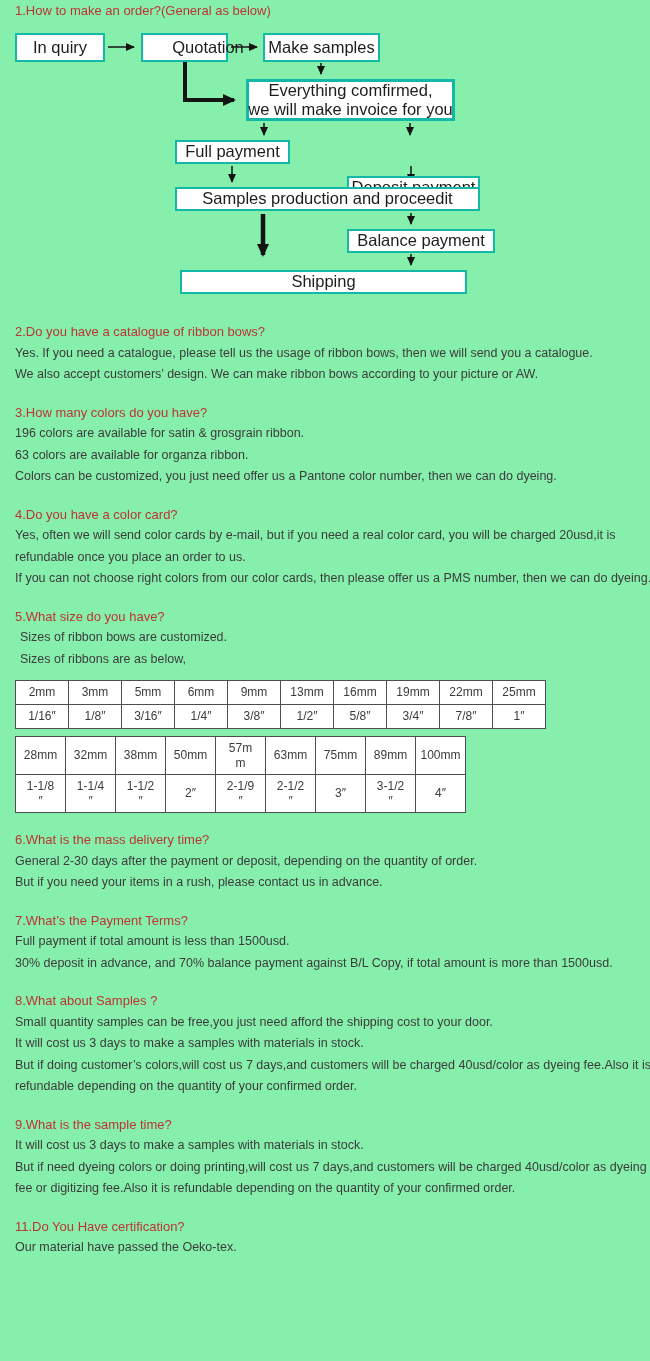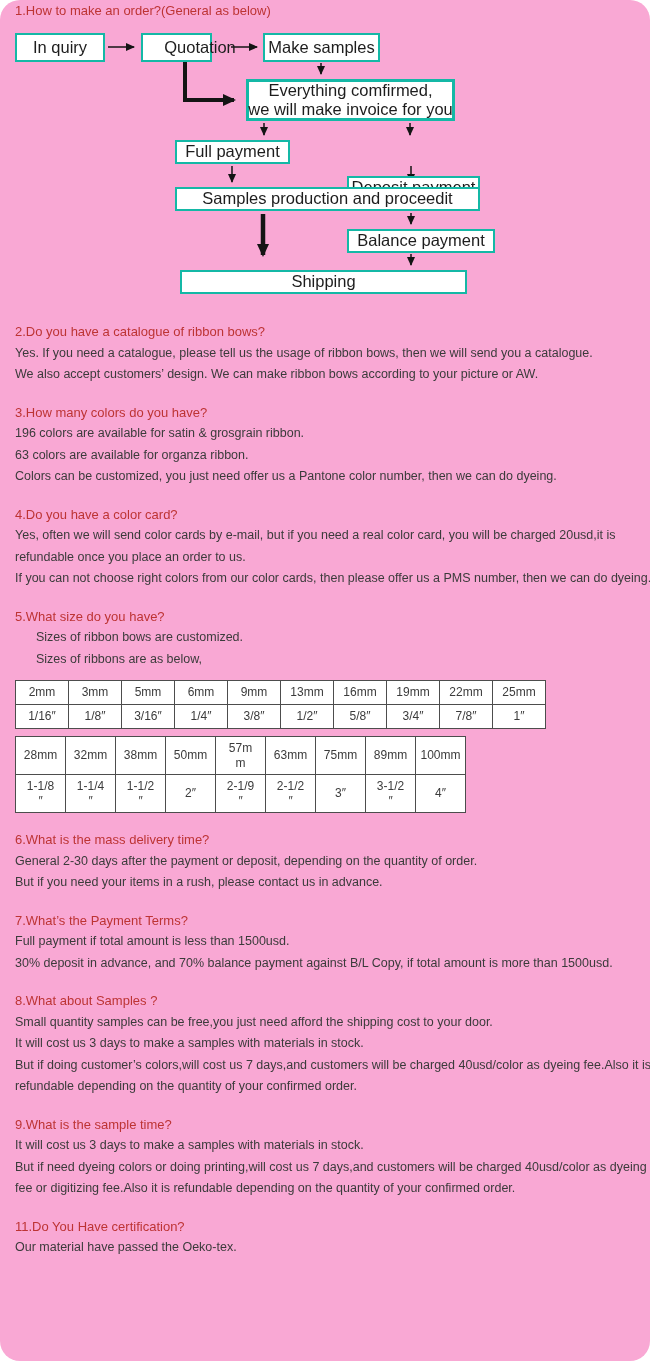"1.How to make an order?(General" .page { background: #f9a8d4 -> #86efac; border-radius: 20px -> none }
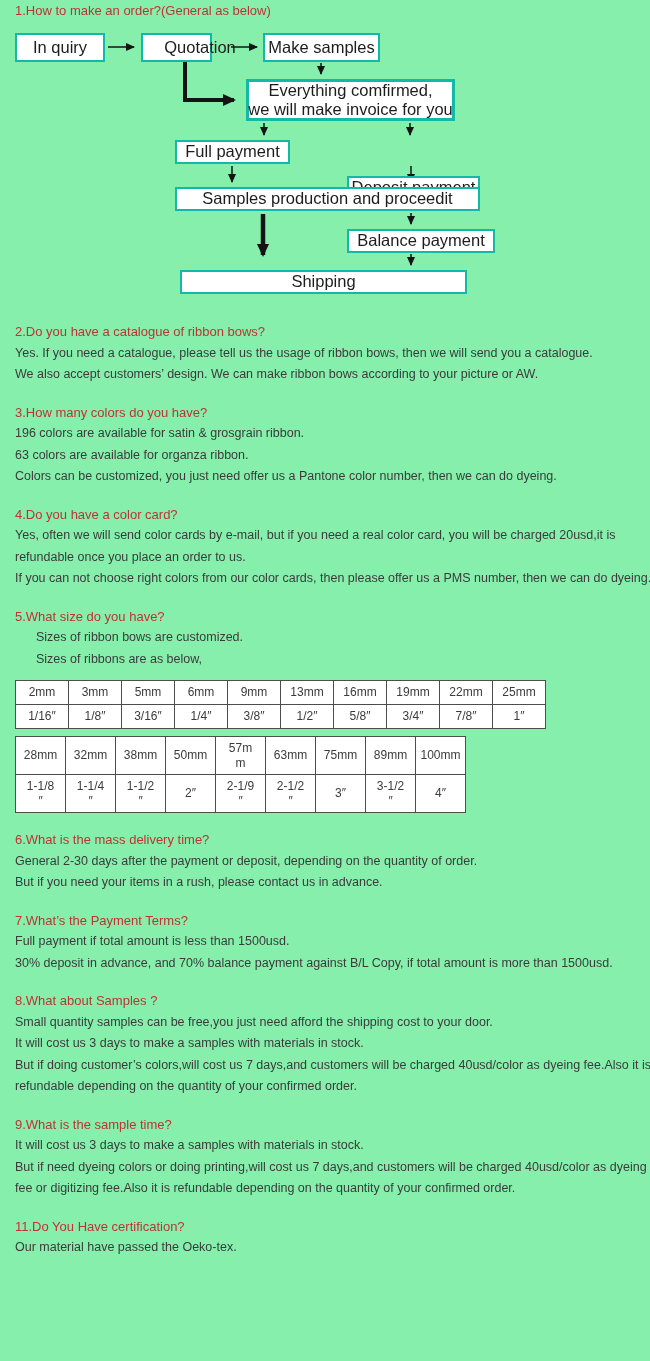"Quotation" div.fbox { width: 71px -> 87px }
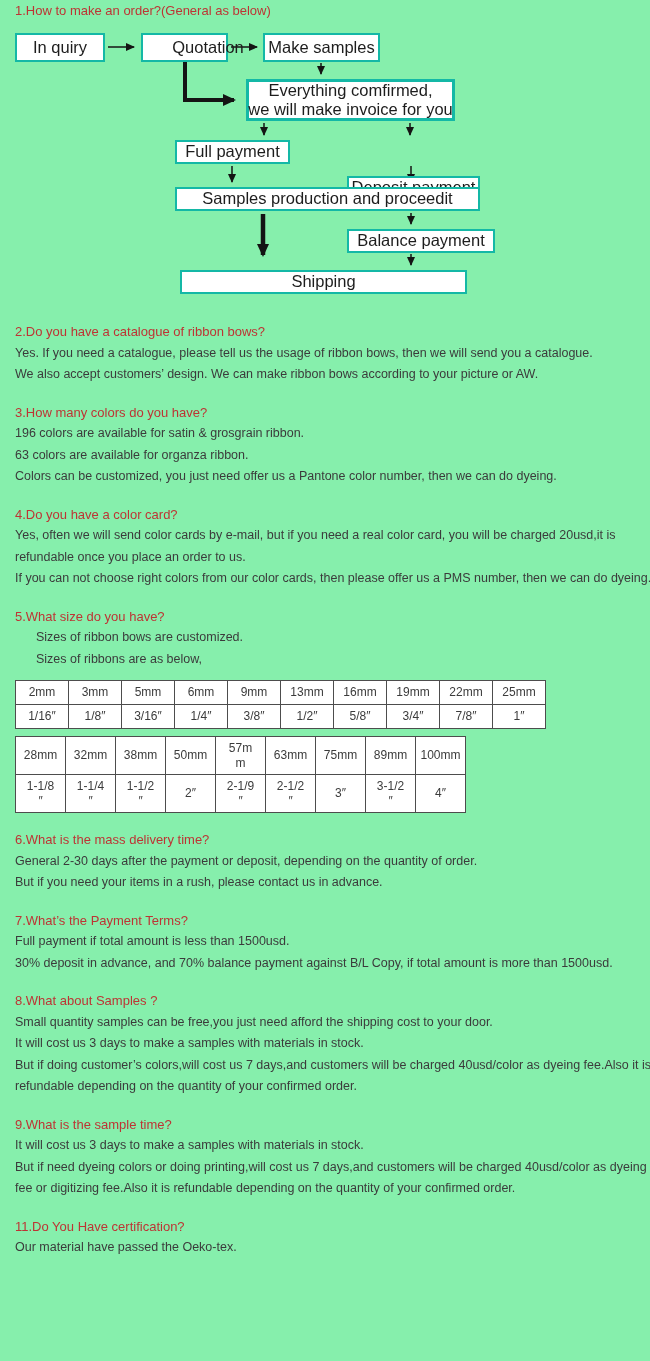"Sizes of ribbon bows are" .sec p.indent { margin-left: 16px -> none }
